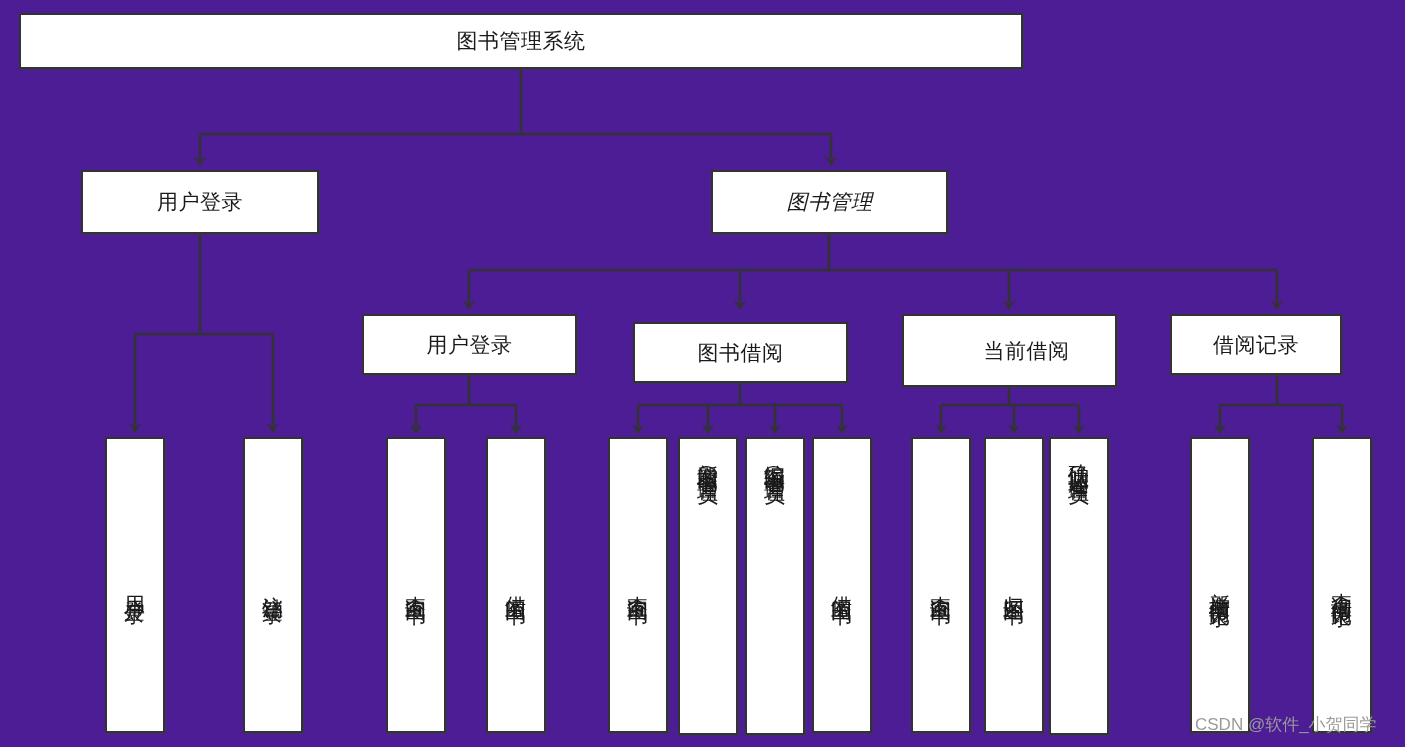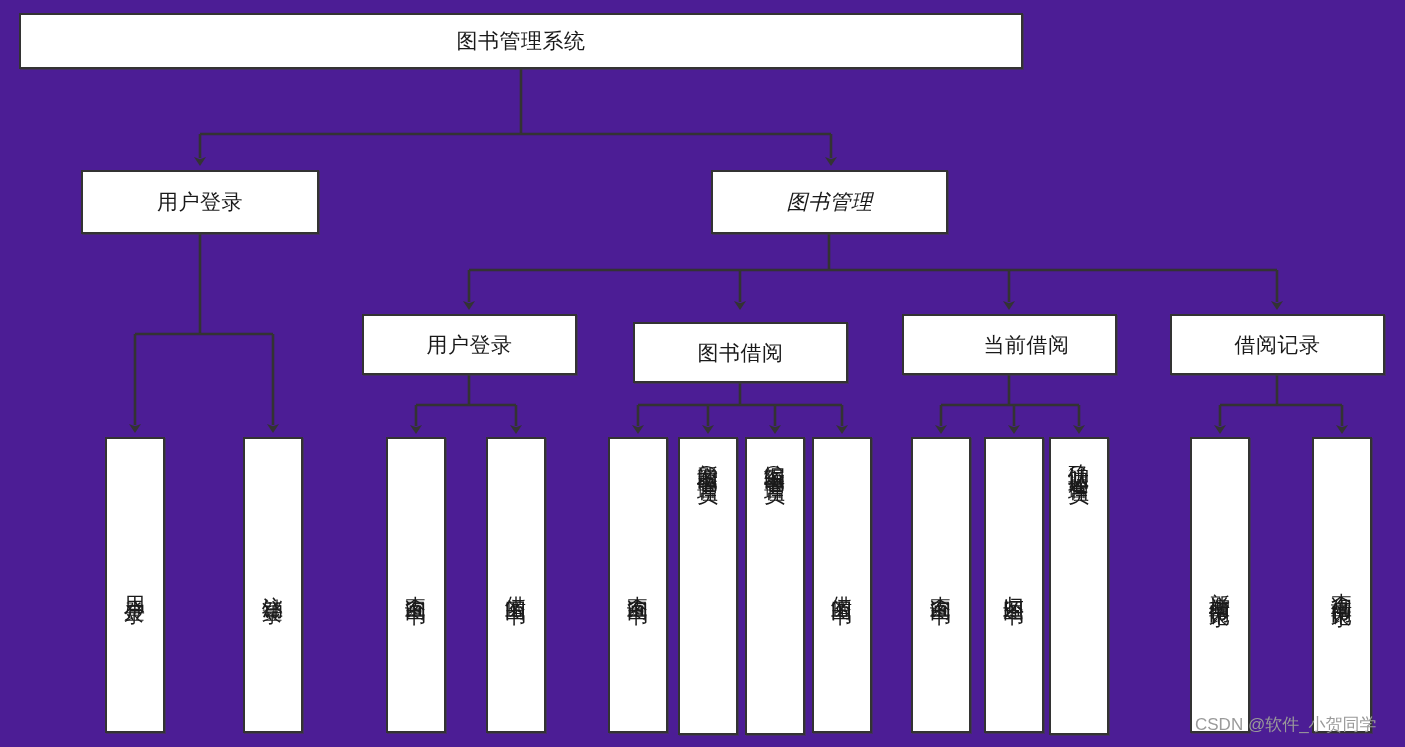"当前借阅" div.node { height: 61px -> 73px }
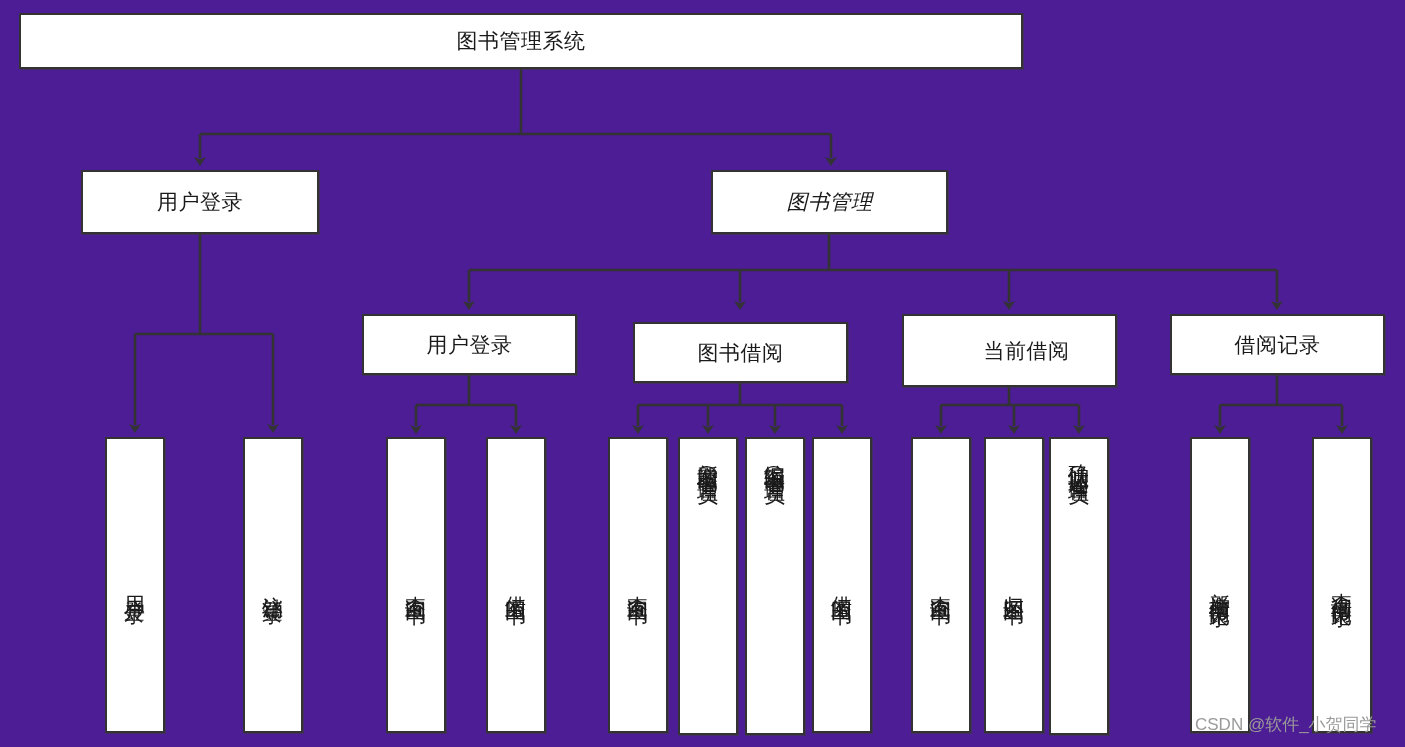"借阅记录" div.node { width: 215px -> 172px }
